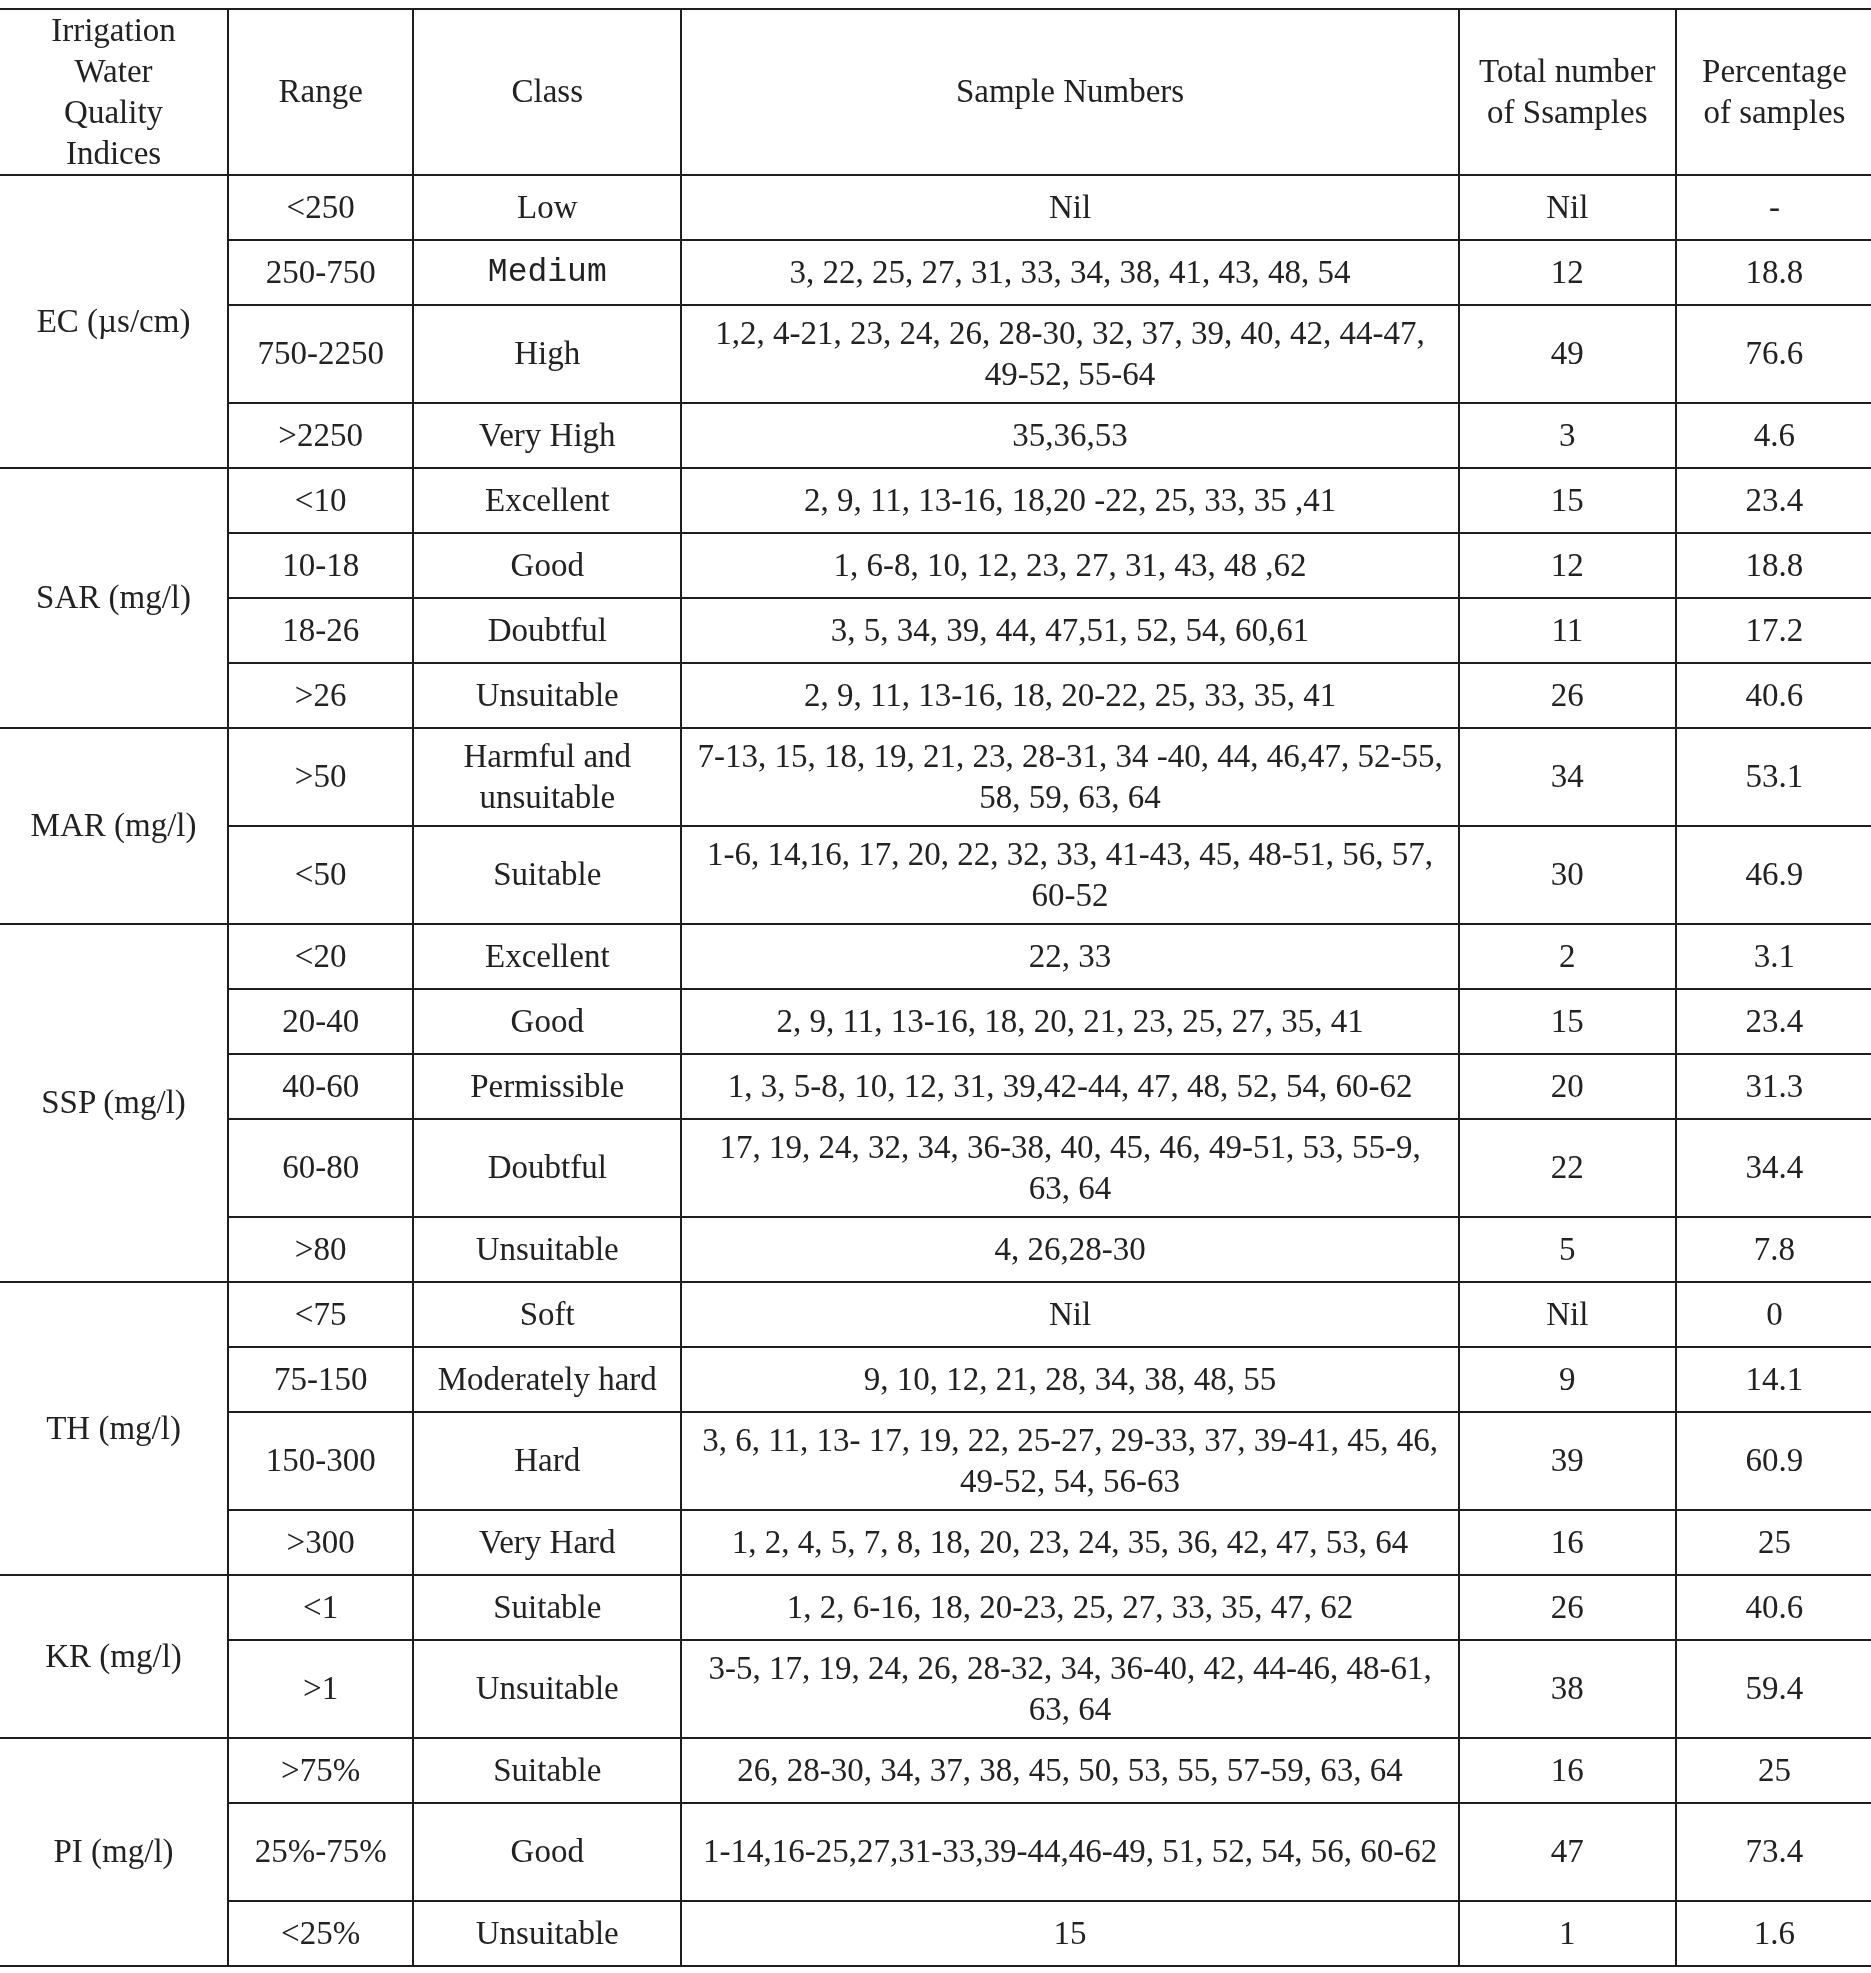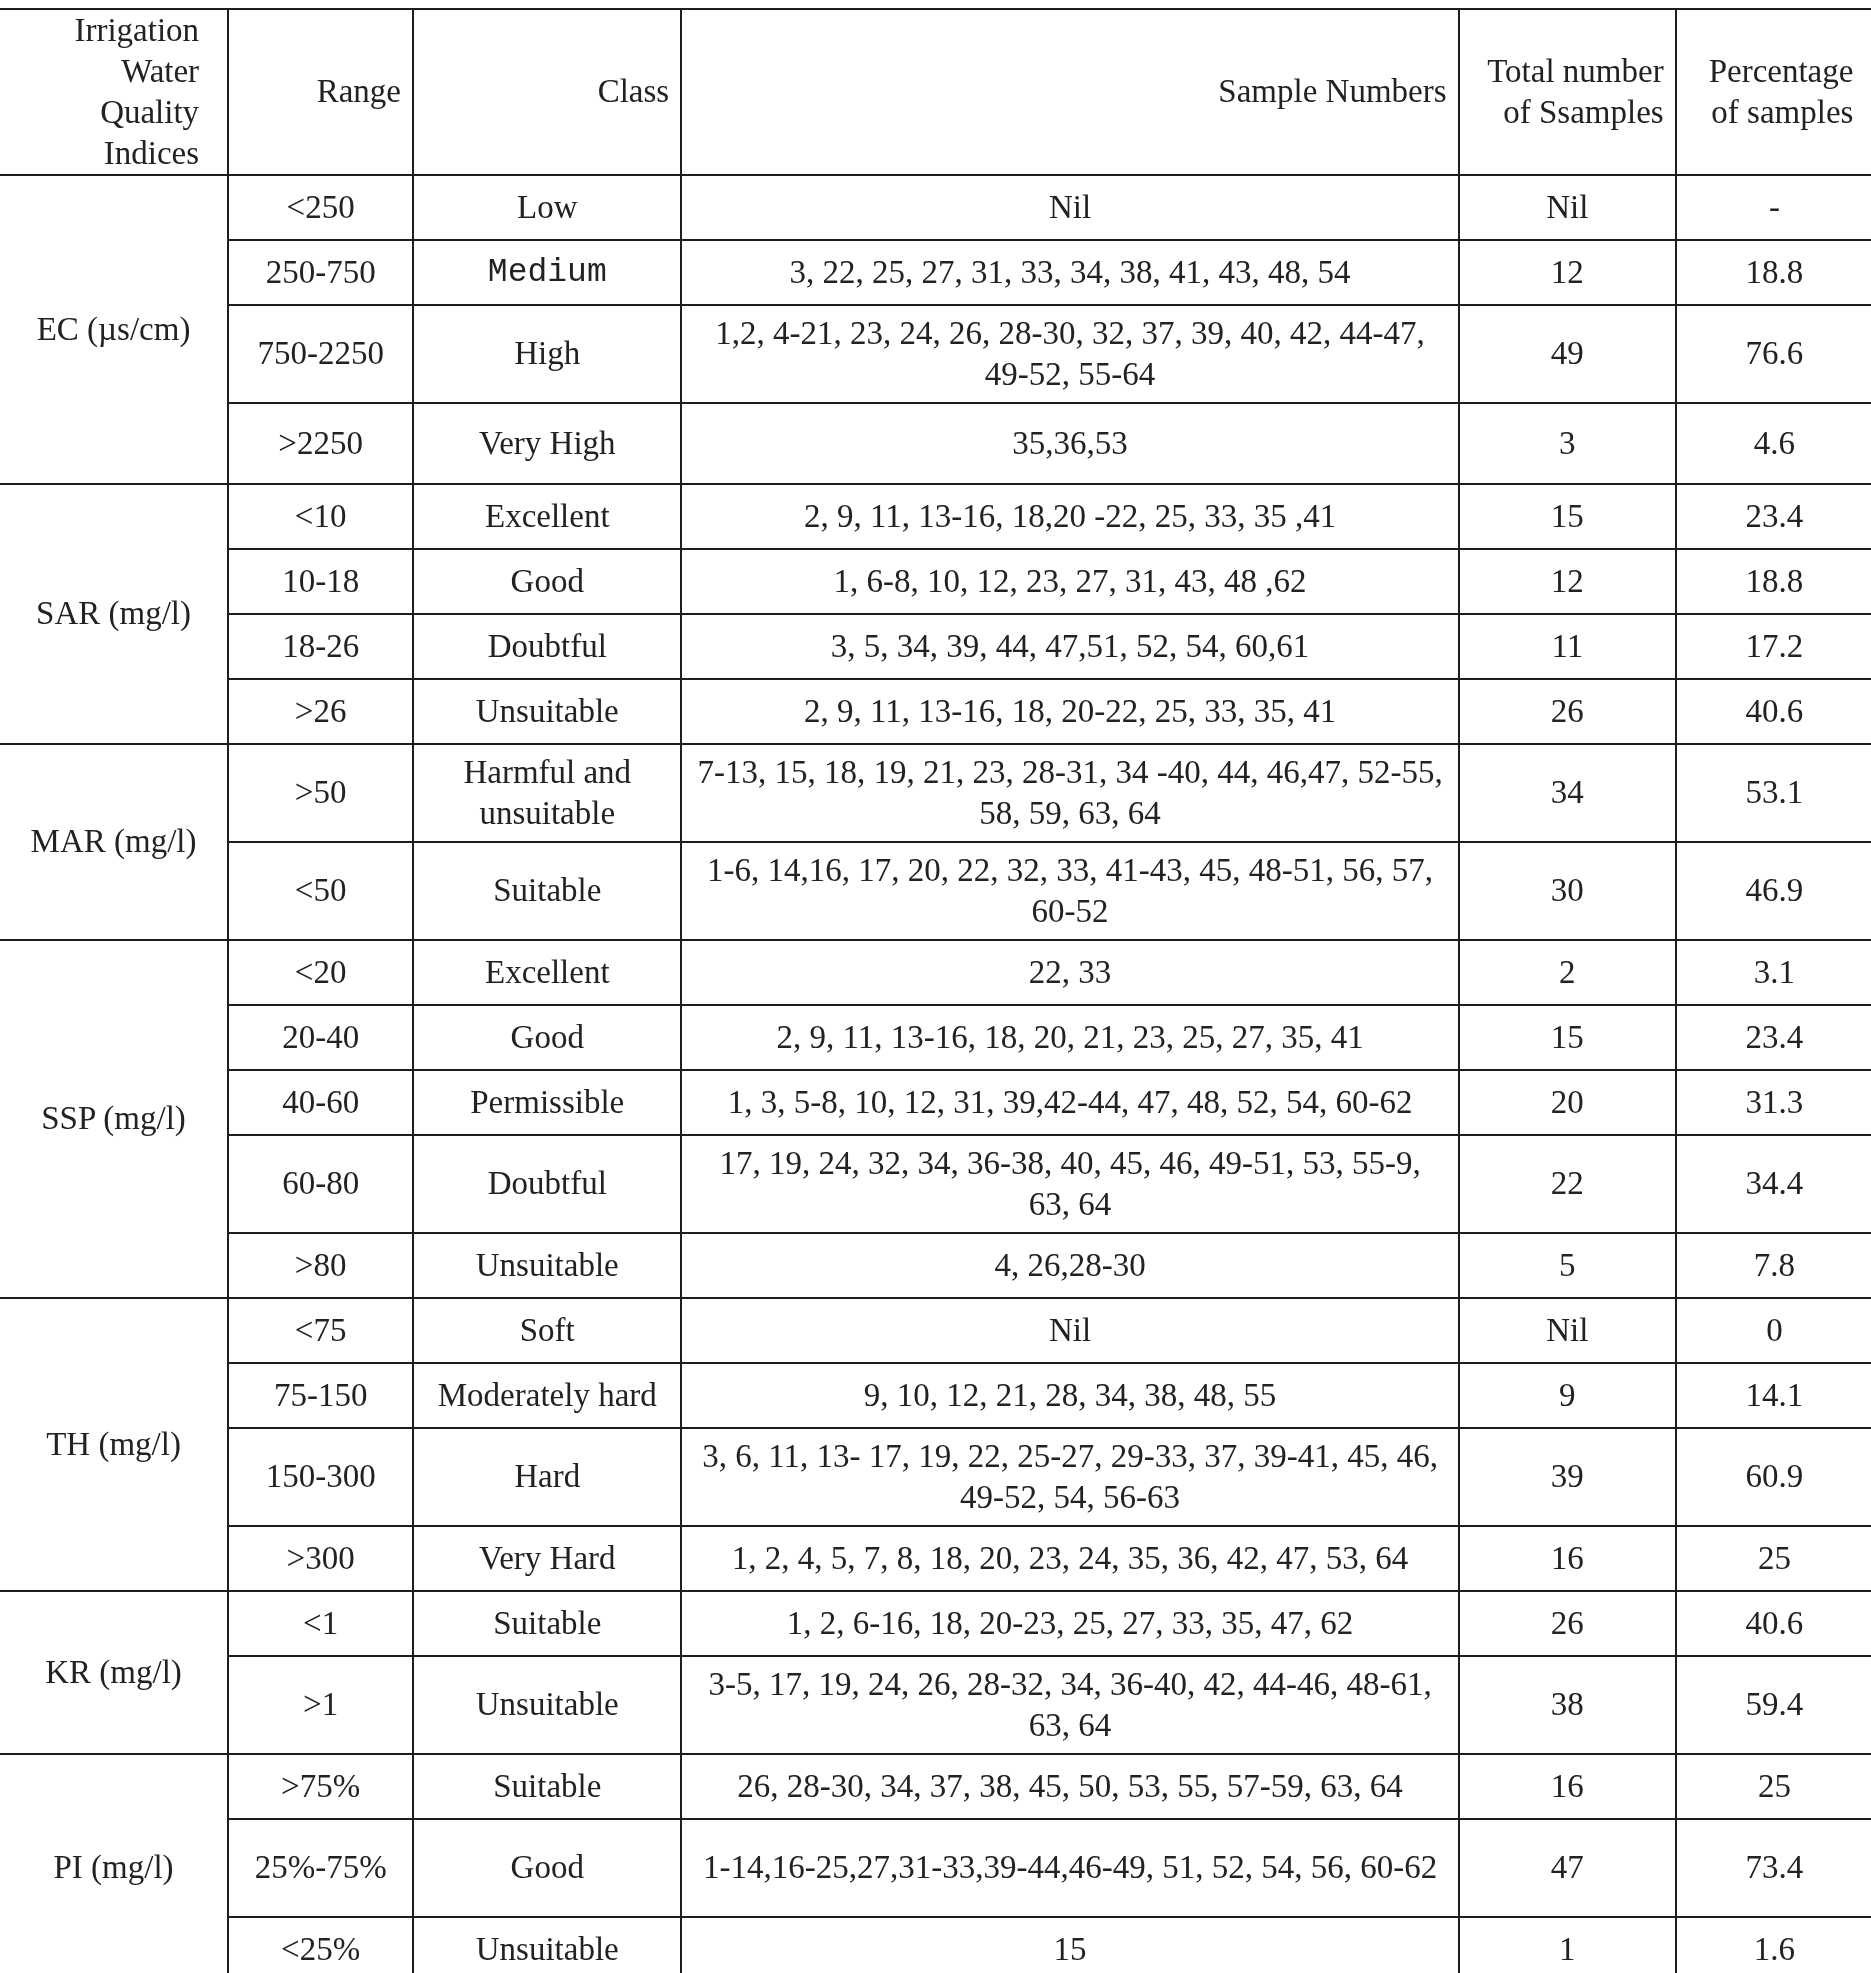"Irrigation Water Quality Indices" th { text-align: right -> none }
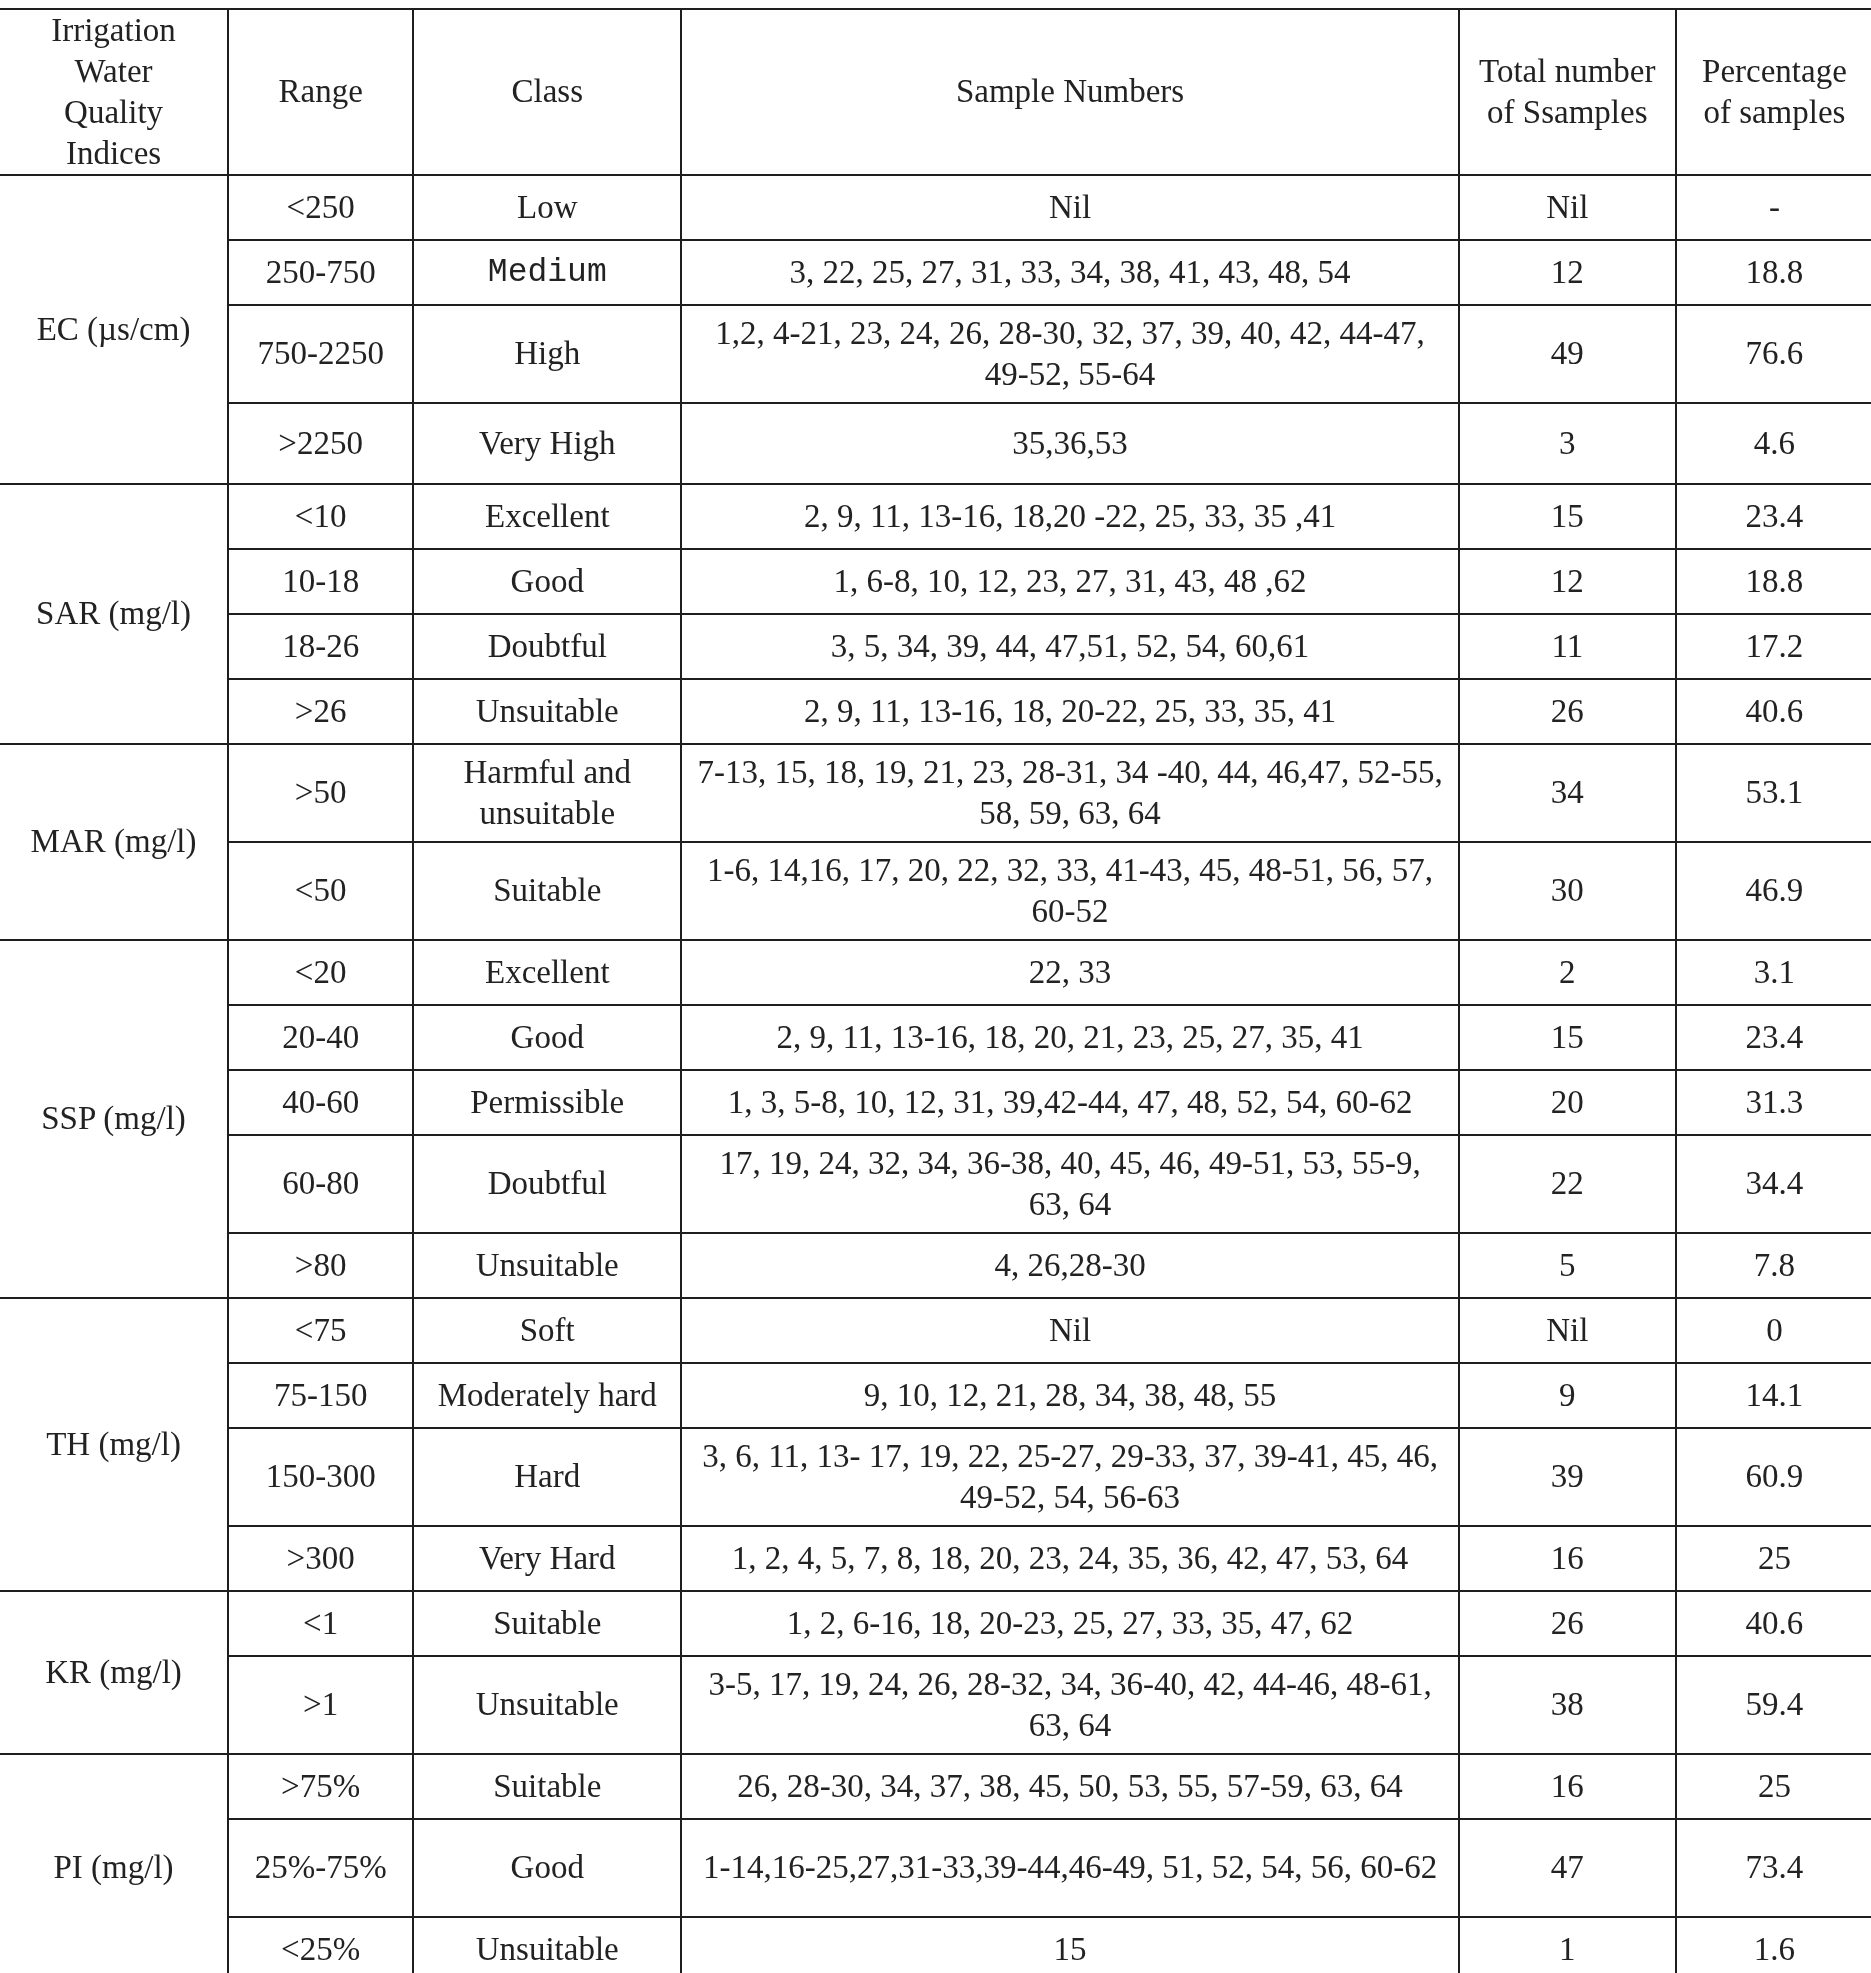"Very High" td { padding: 8px 15px -> 0px 15px }
